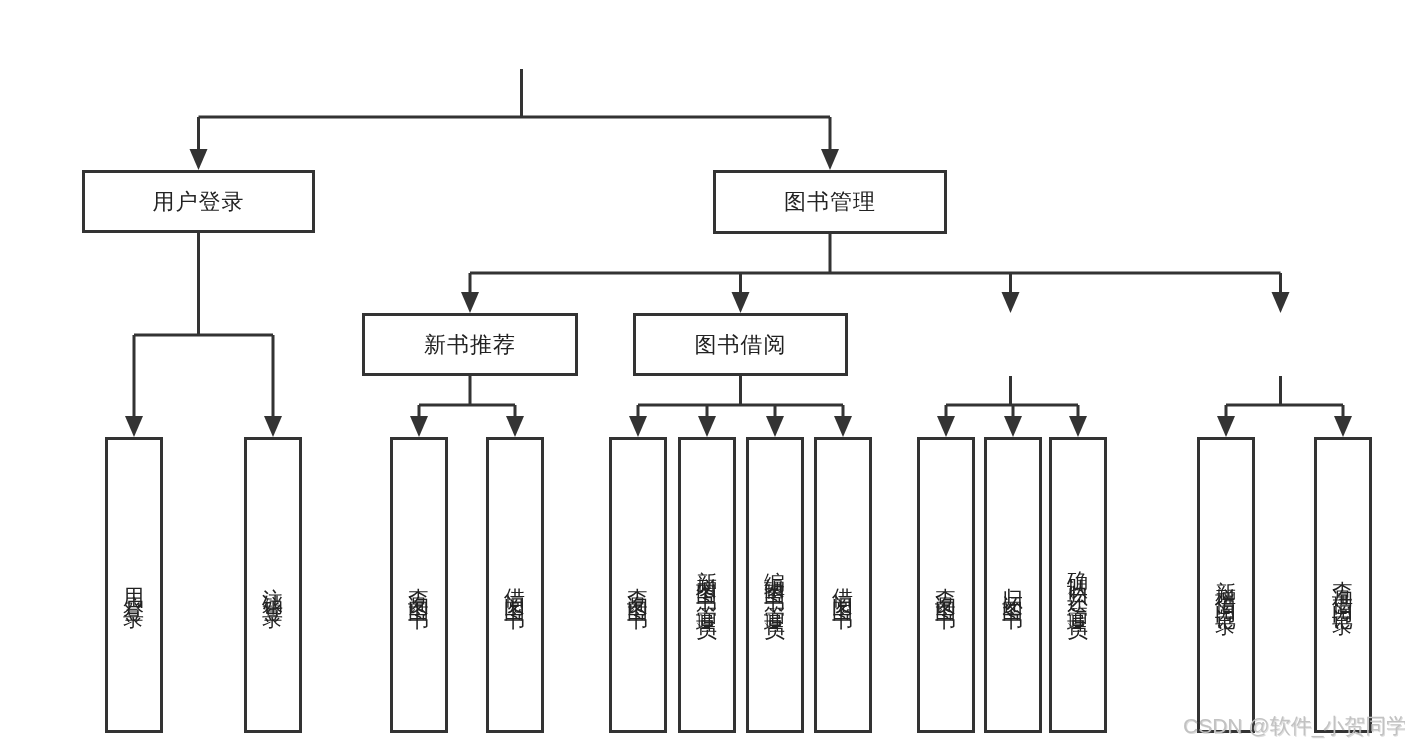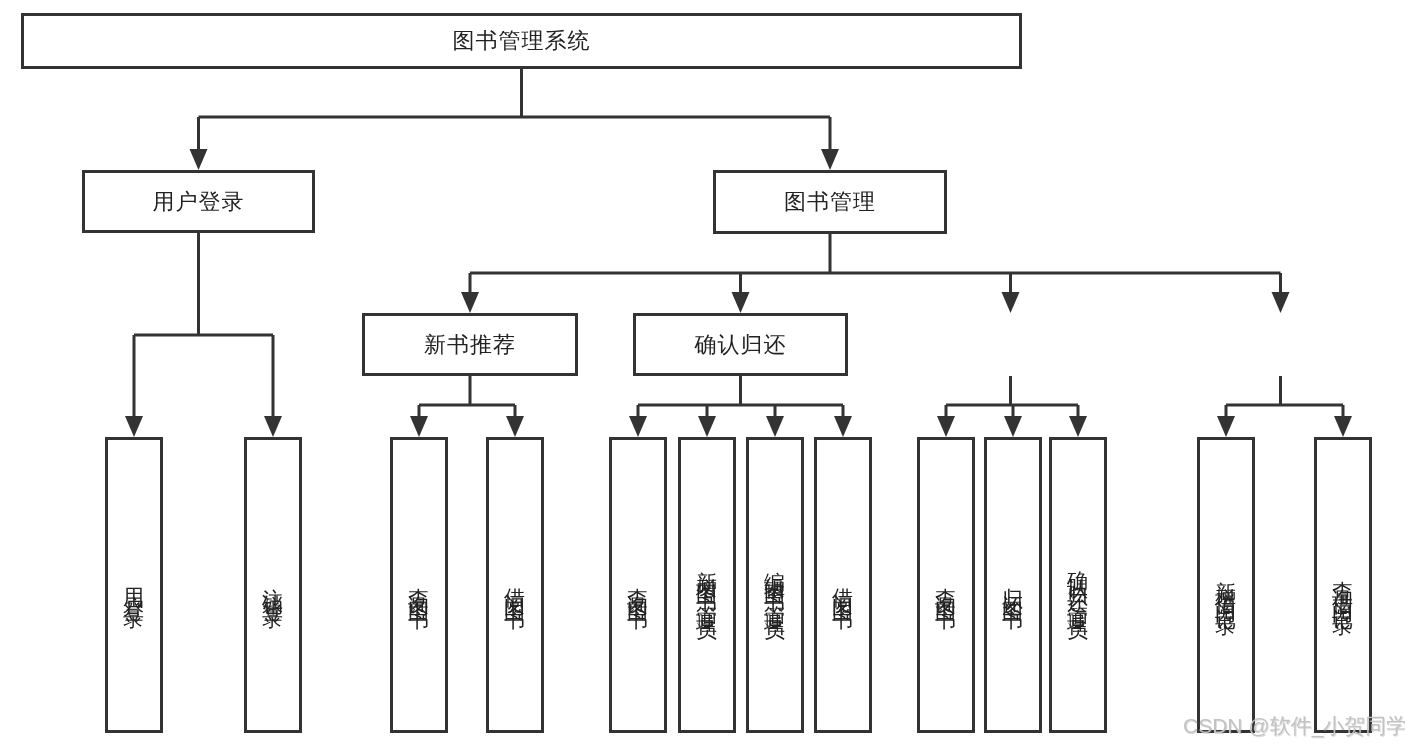"图书管理系统" div.node { html: <div> <span>图书管理系统</span> </div> -> none }
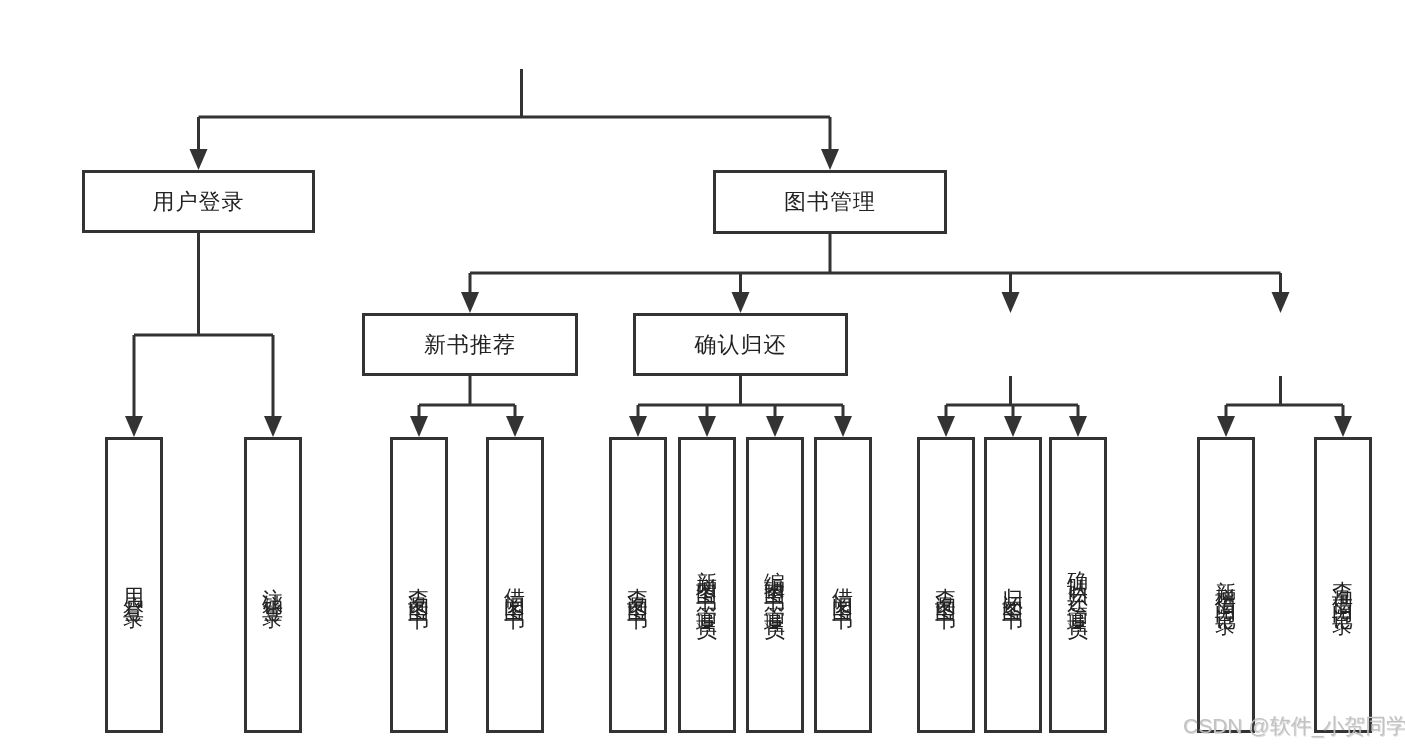"确认归还" span { text: 确认归还 -> 图书借阅 }
